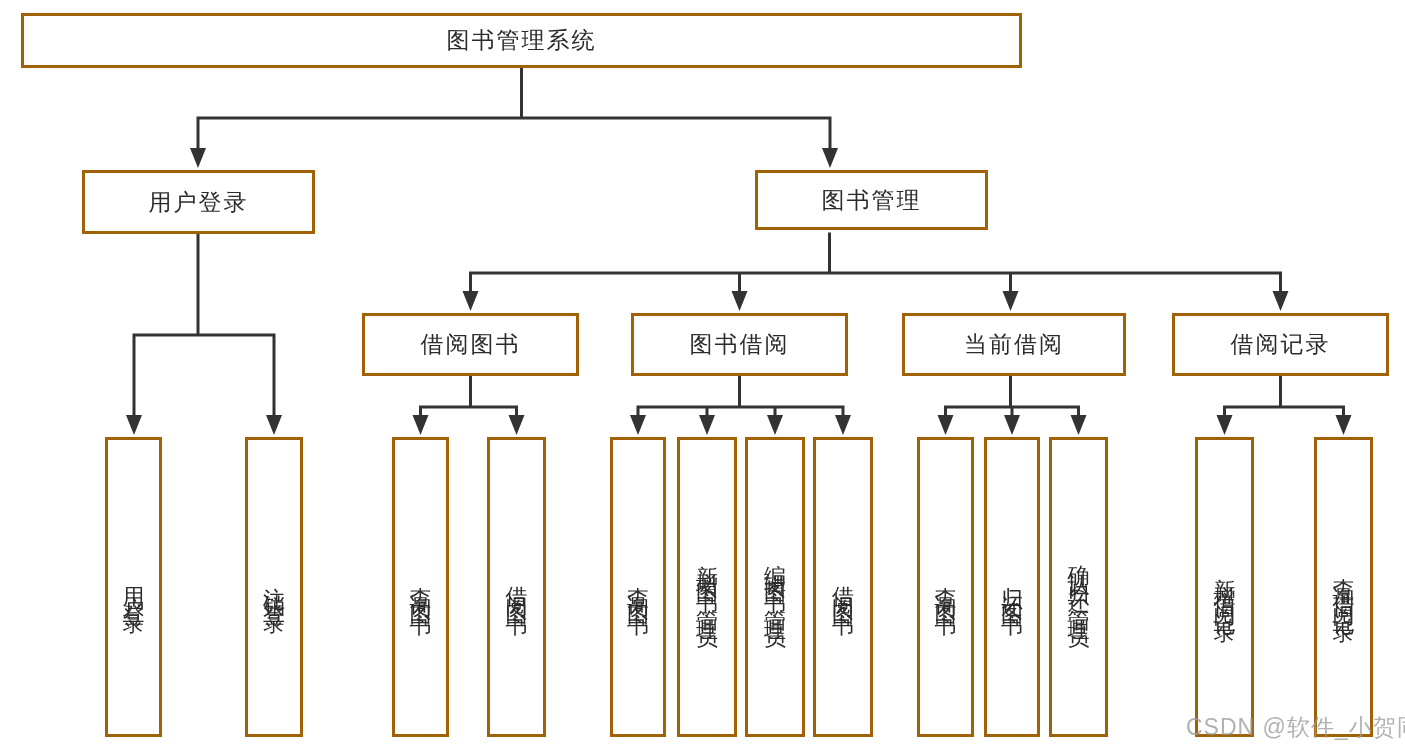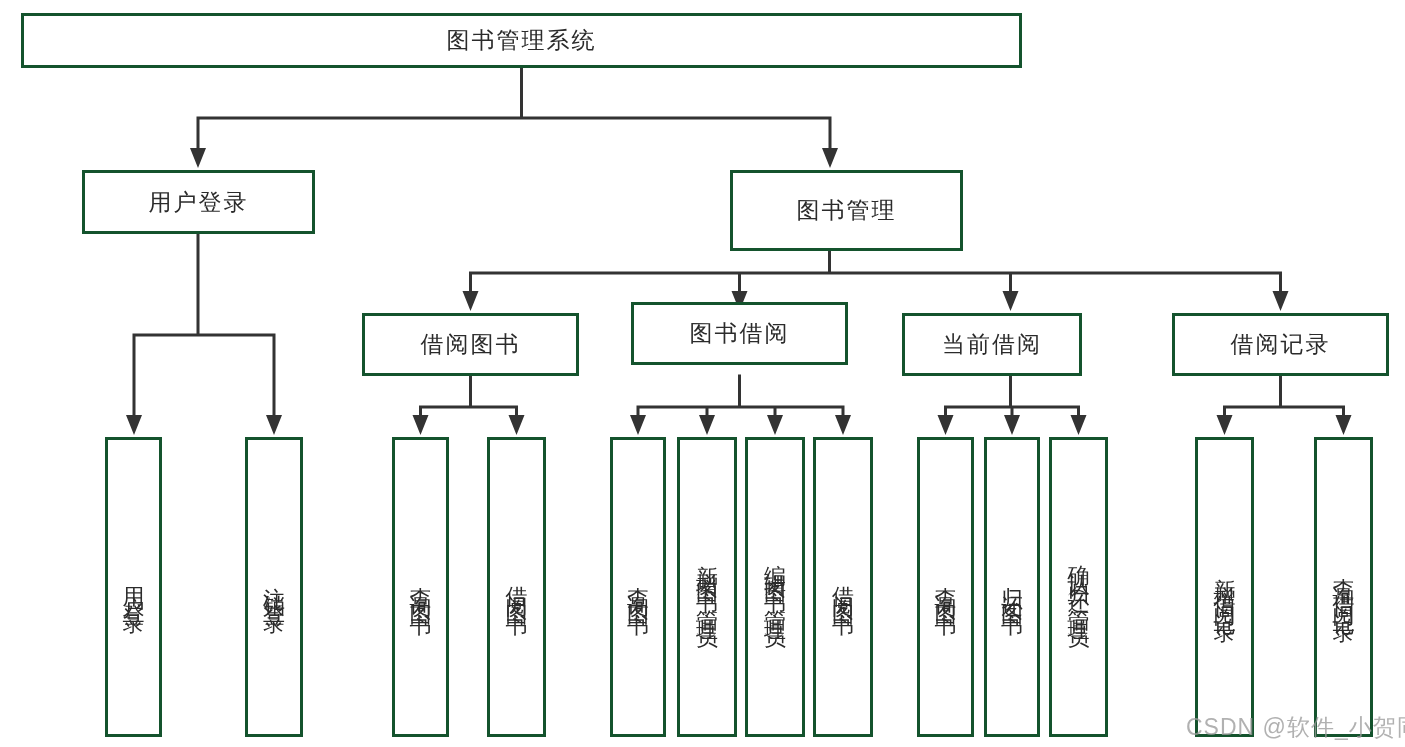"图书管理系统" .box { border: 3px solid #14532d -> 3px solid #a16207 }
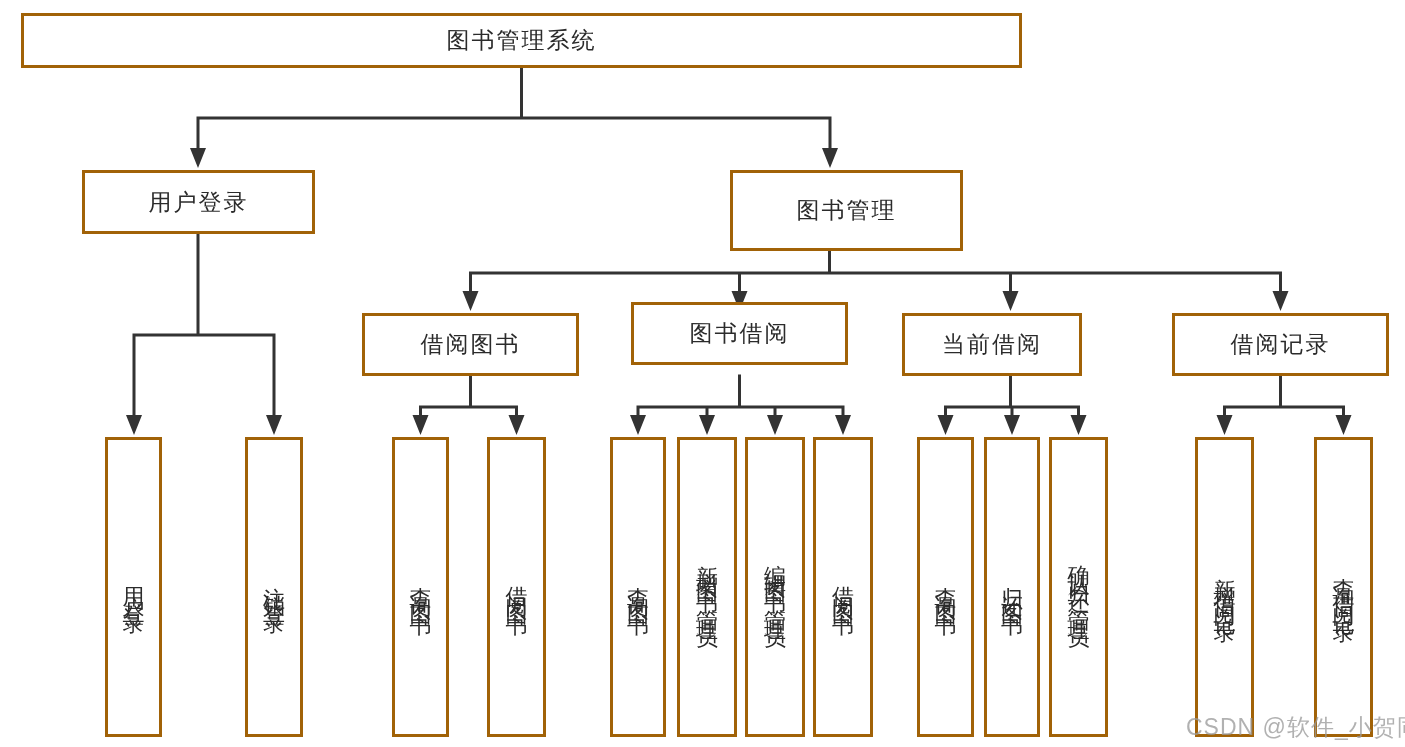"图书管理" div.box { height: 81px -> 60px; left: 730px -> 755px }
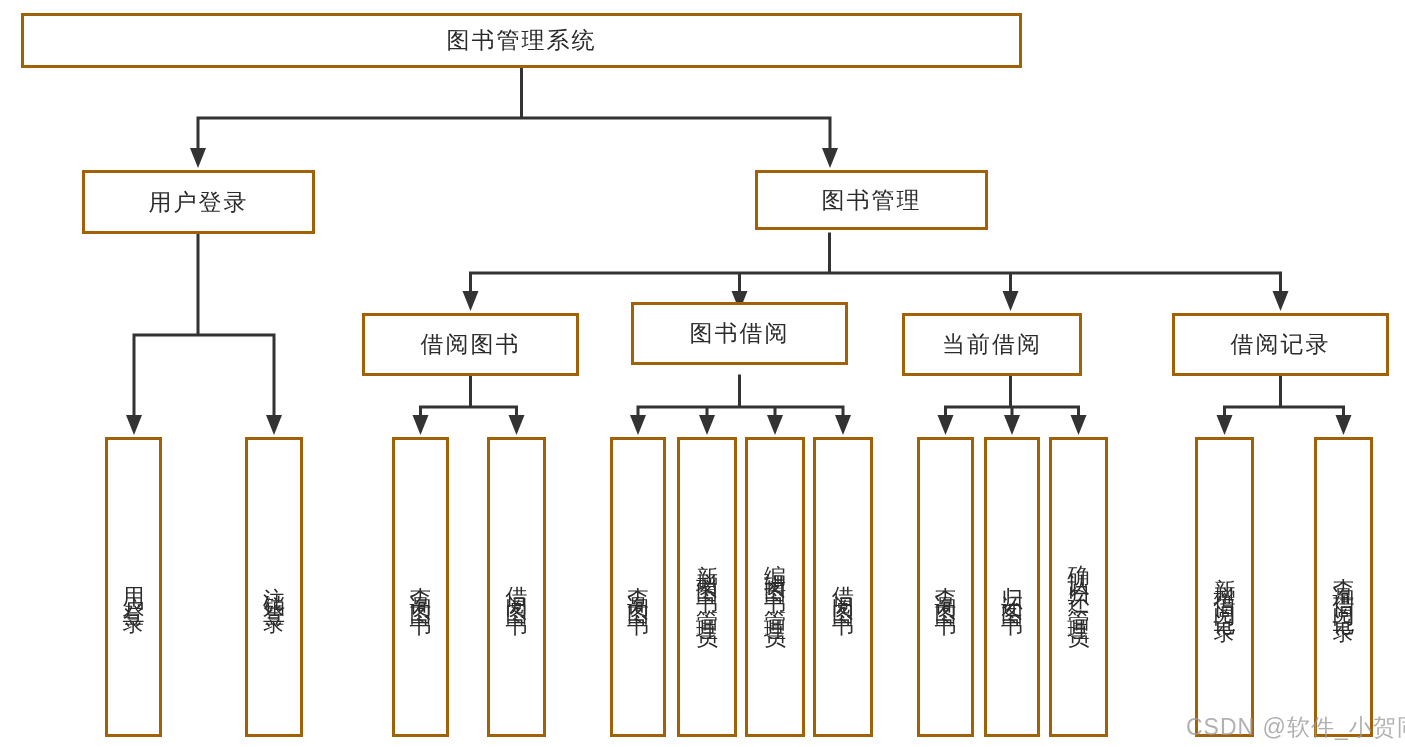"图书借阅" div.box { top: 302px -> 313px }
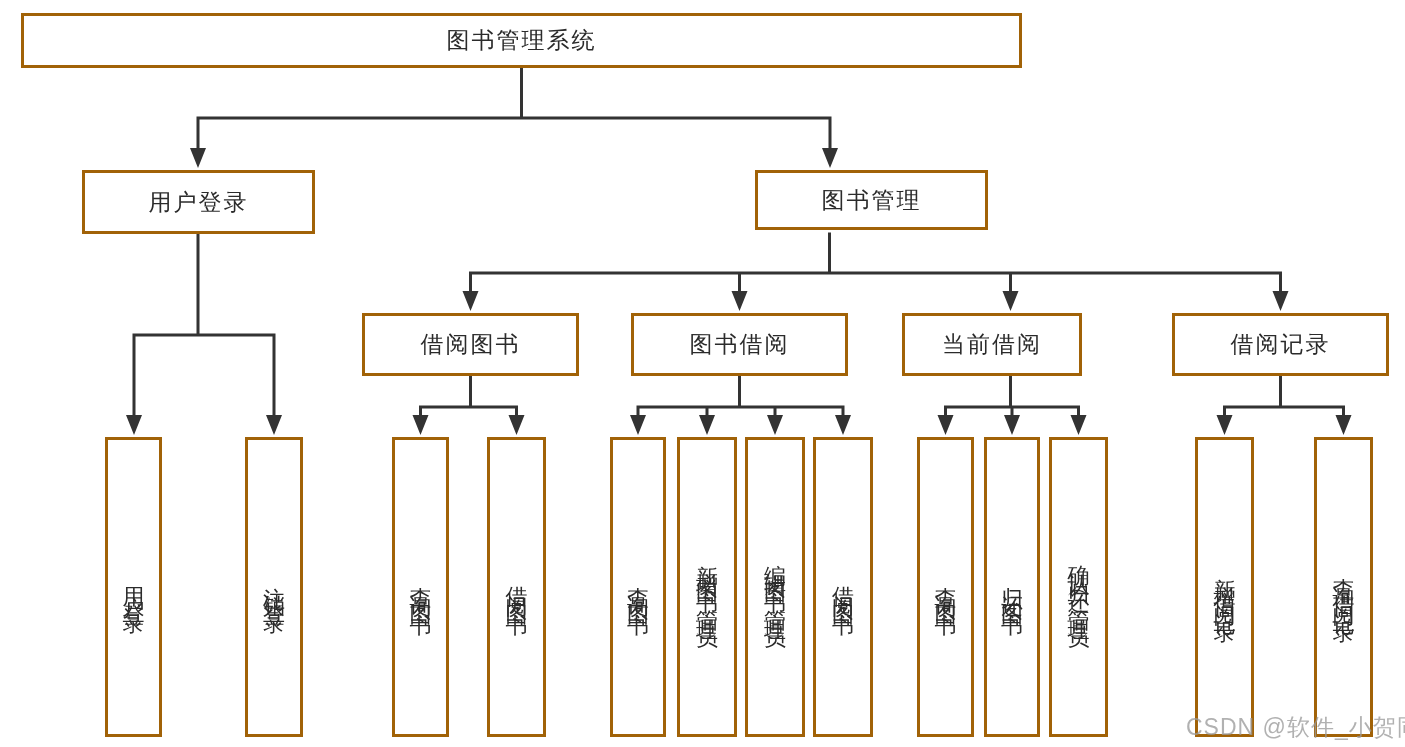"当前借阅" div.box { width: 180px -> 224px }
